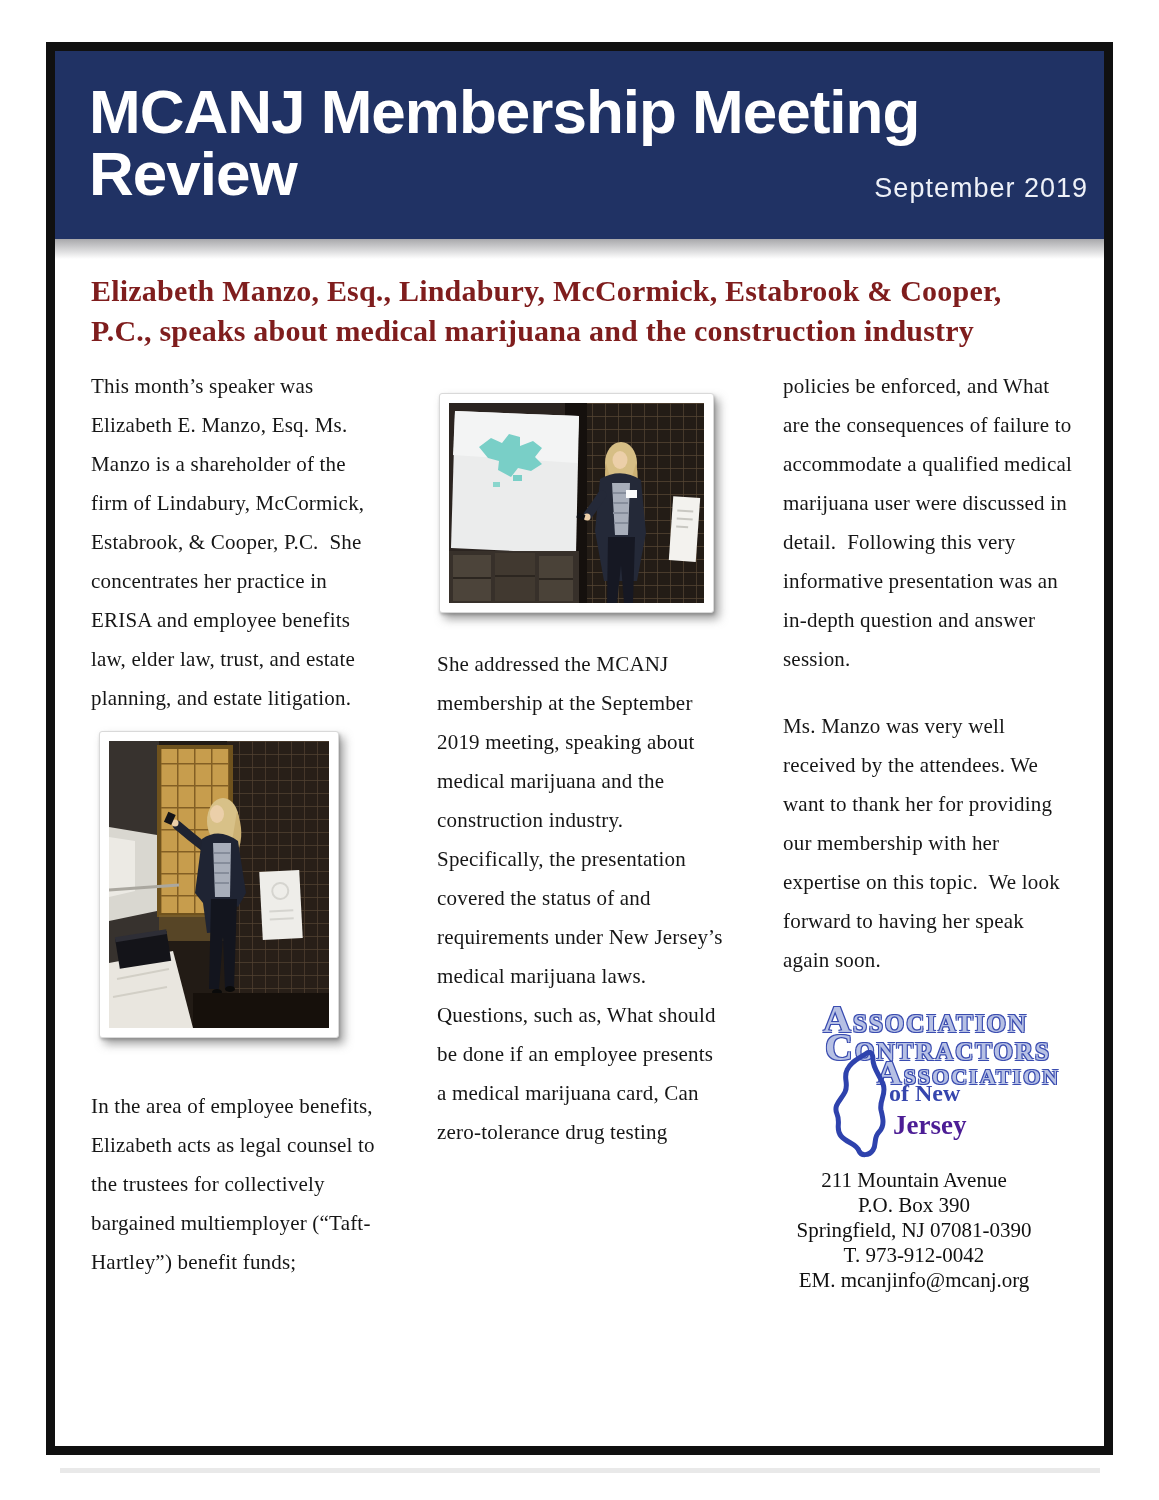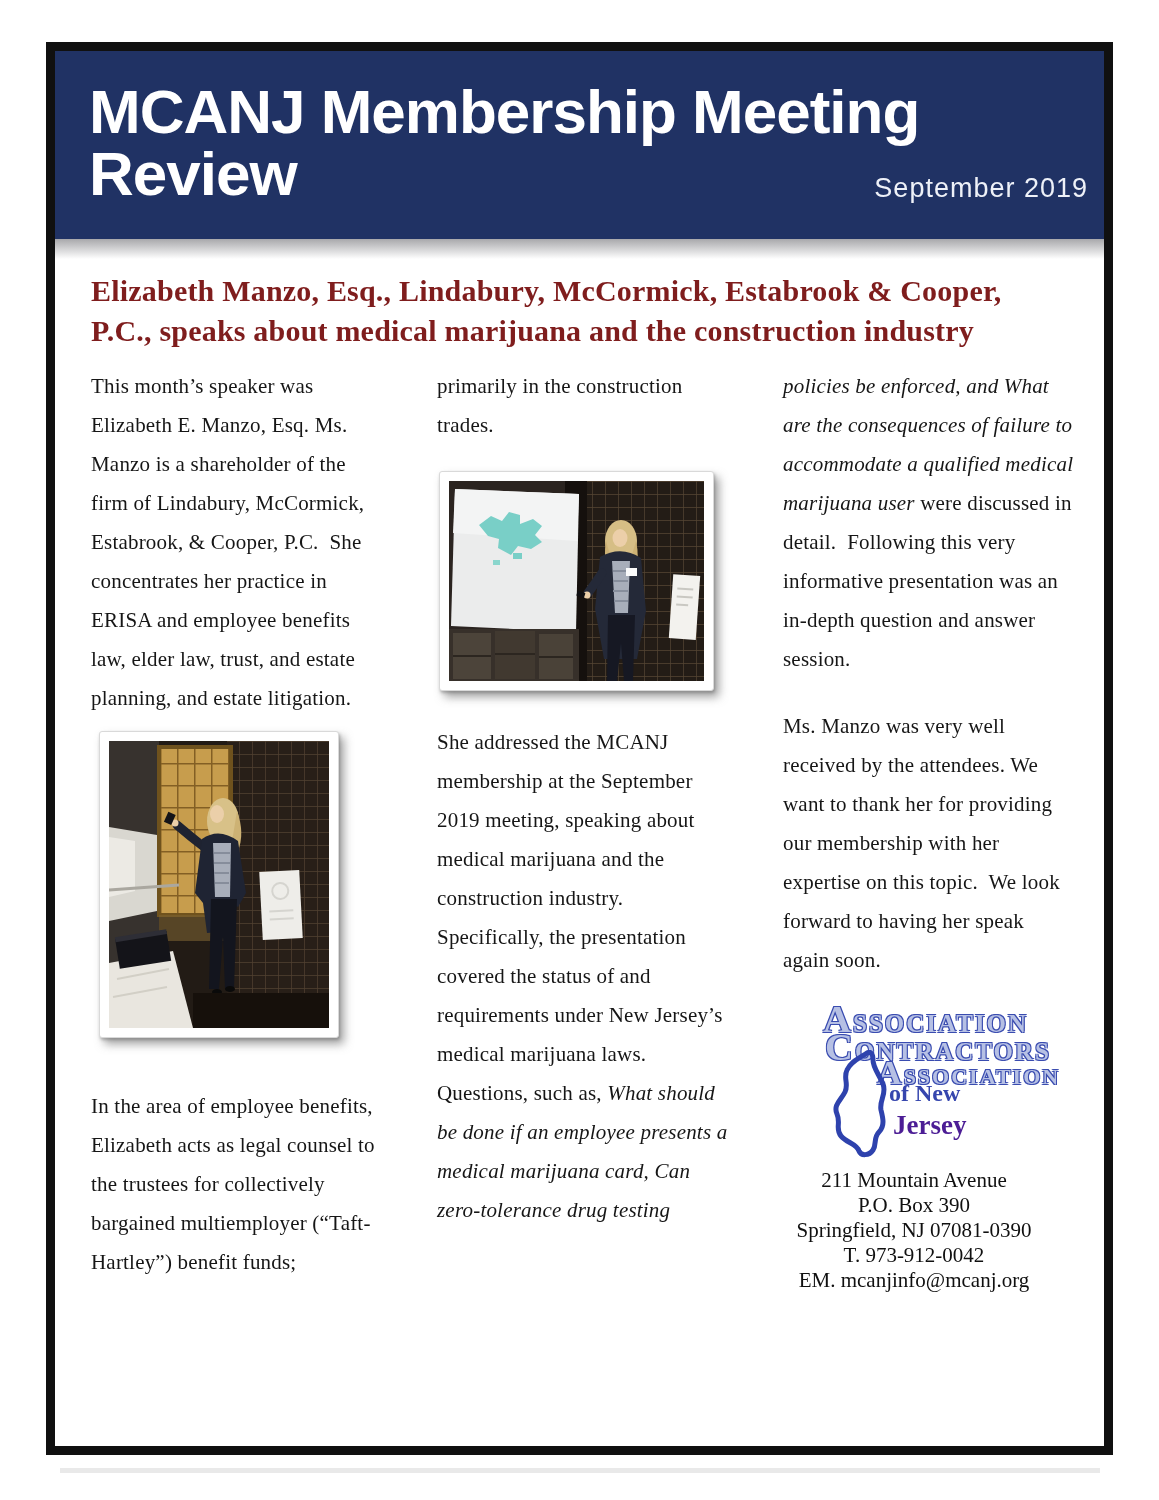"primarily in the construction trades." p { html: <p>primarily in the construction trades.</p> -> none }
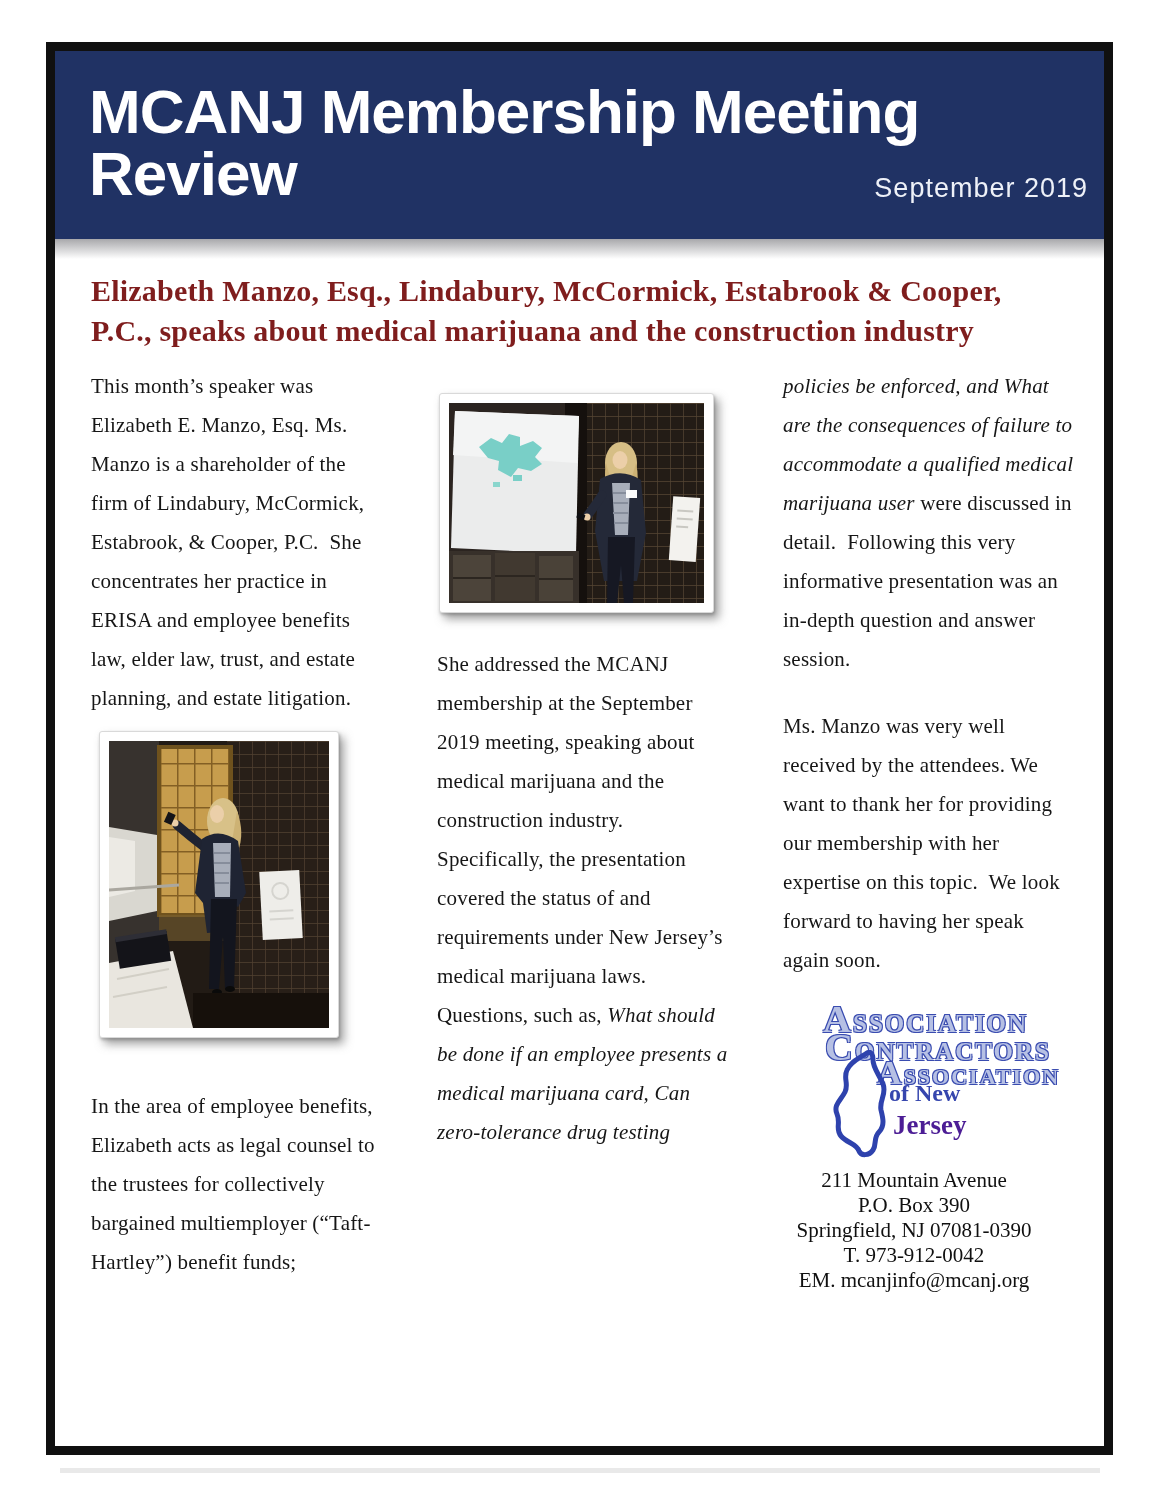"policies be enforced, and What" .it { font-style: italic -> none }
